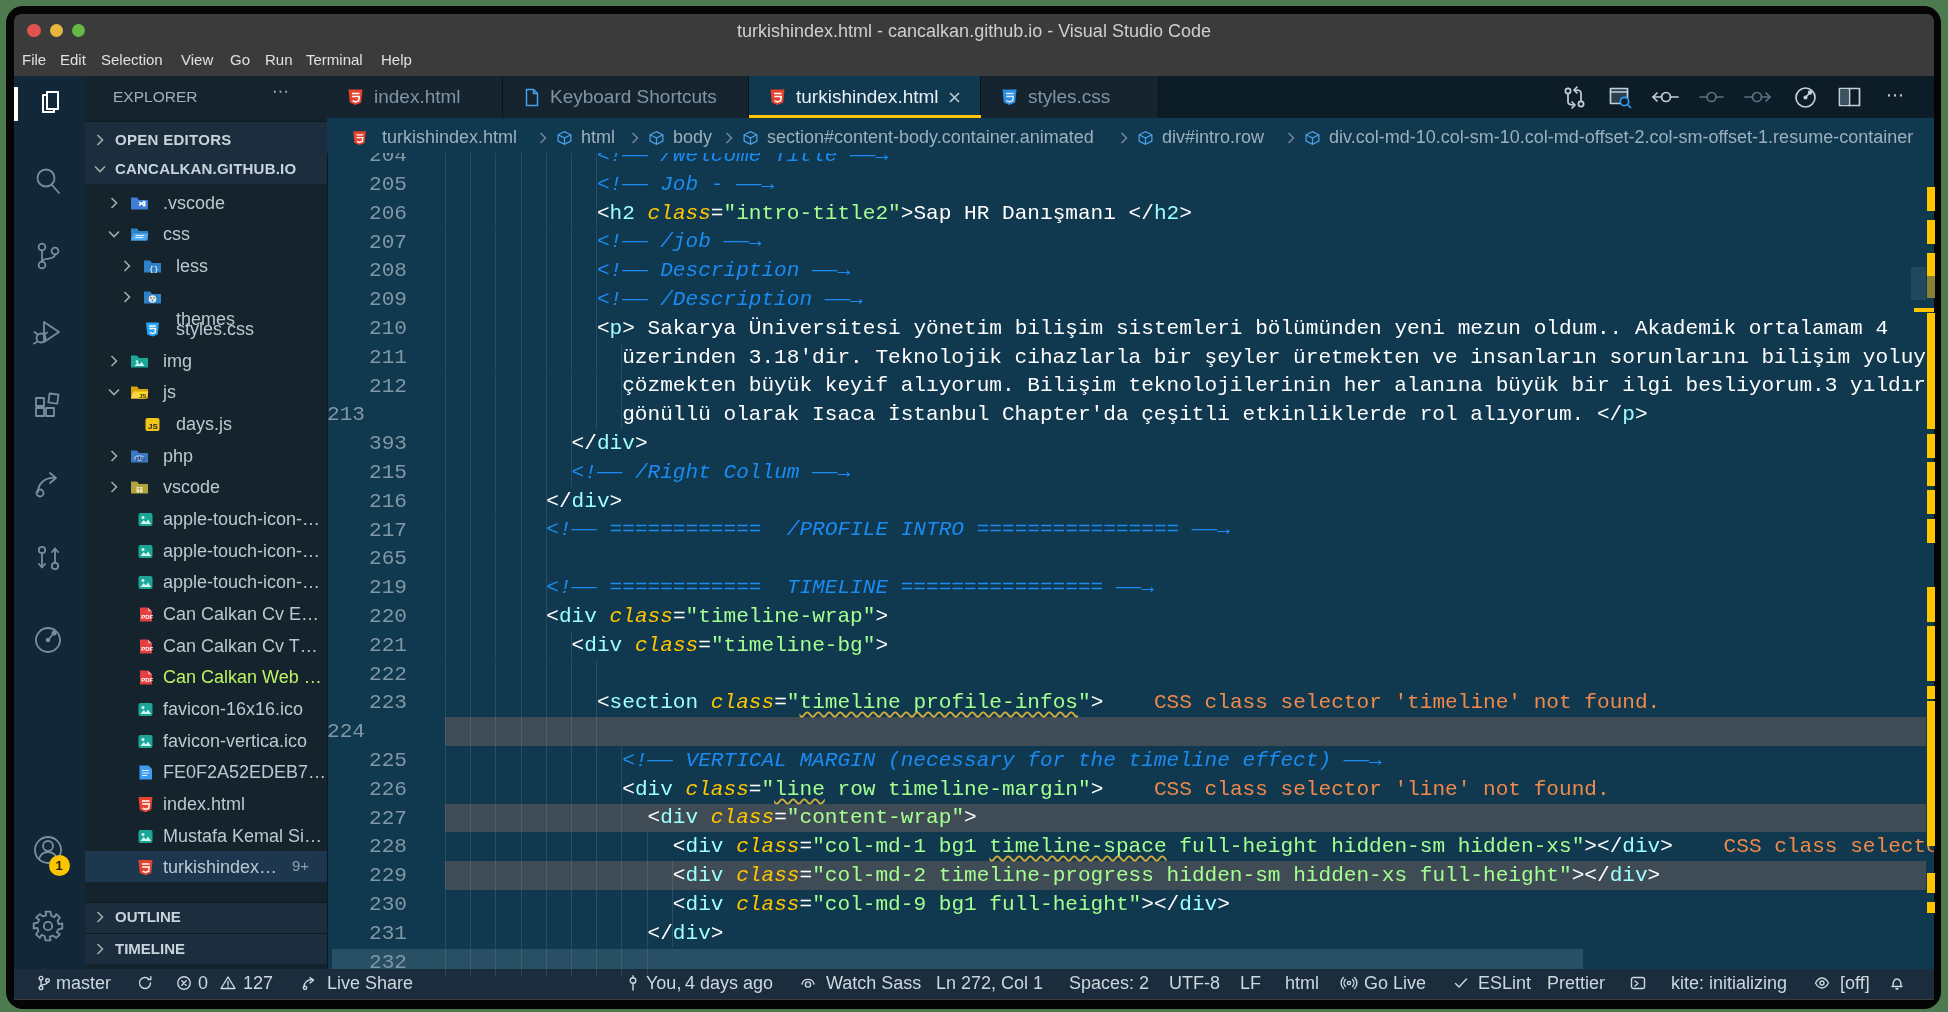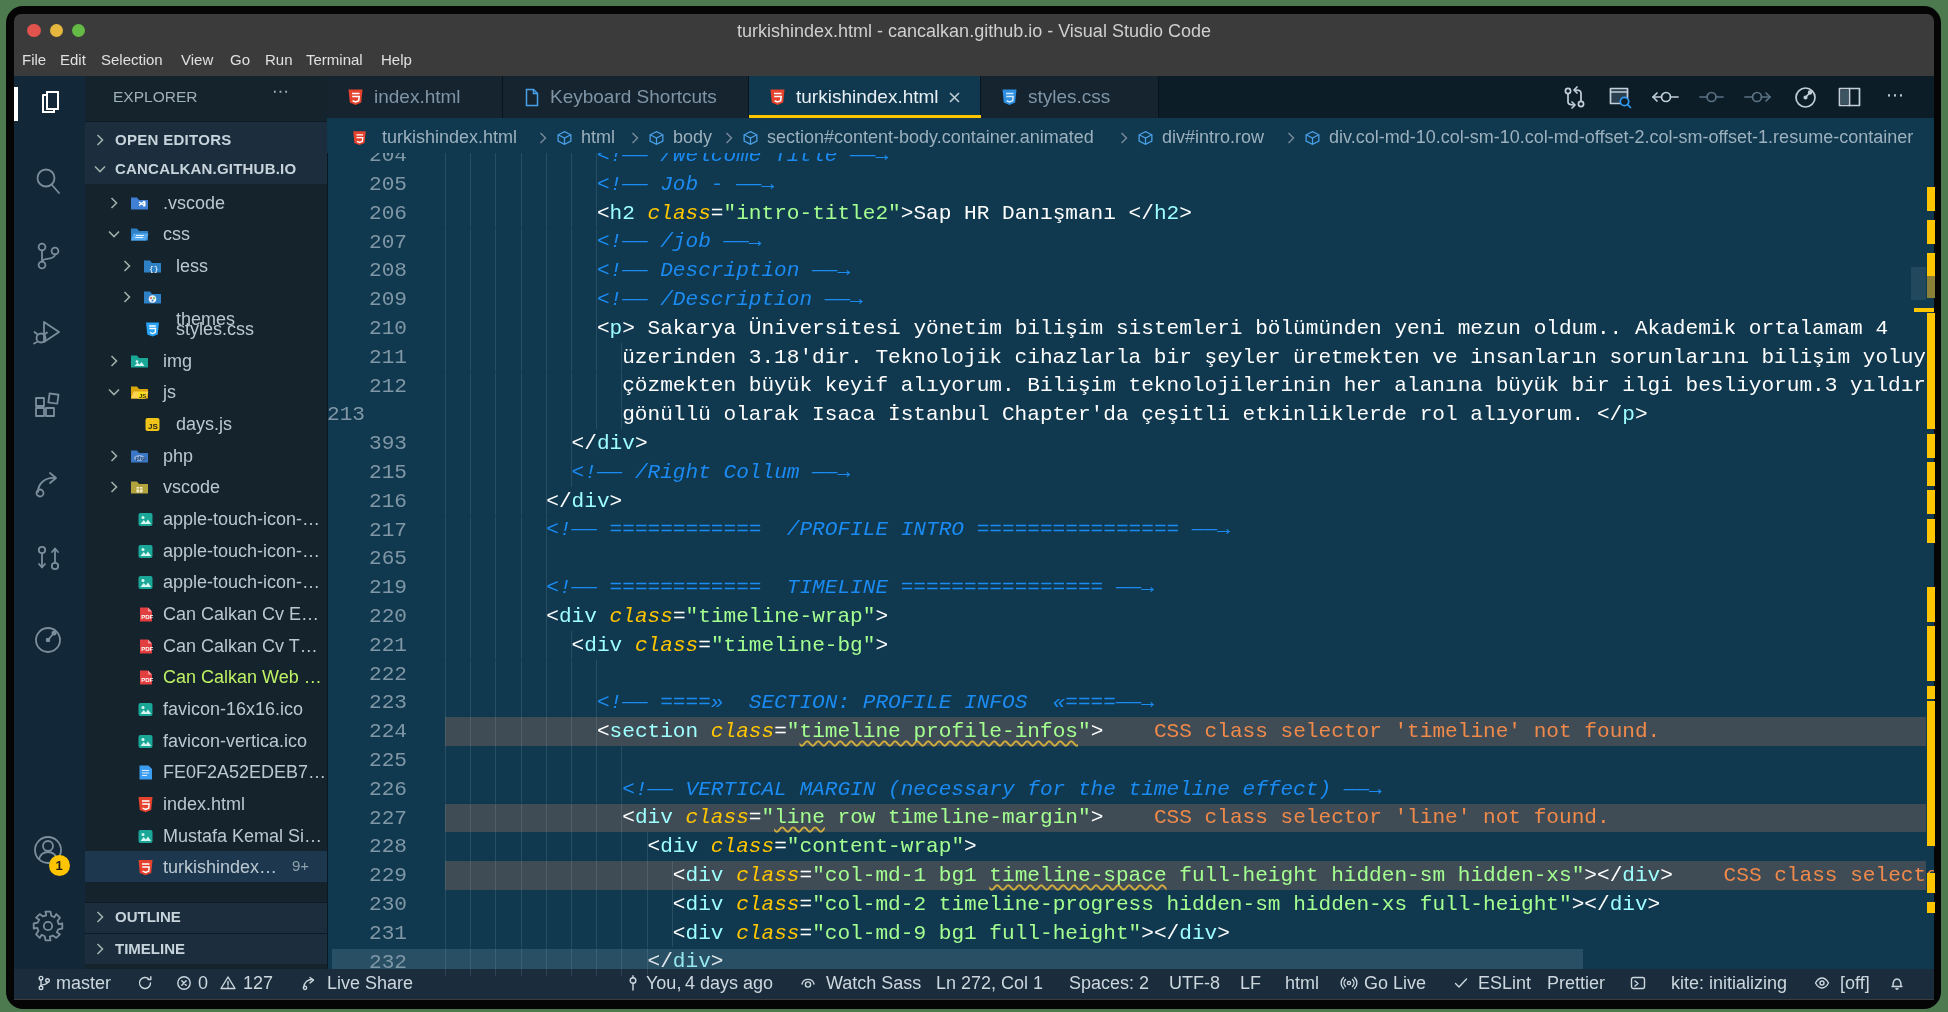"<!—— ====» SECTION: PROFILE INFOS" span.c { html: <span>&lt;!—— ====» SECTION: PROFILE INFOS «====——→</span> -> none }
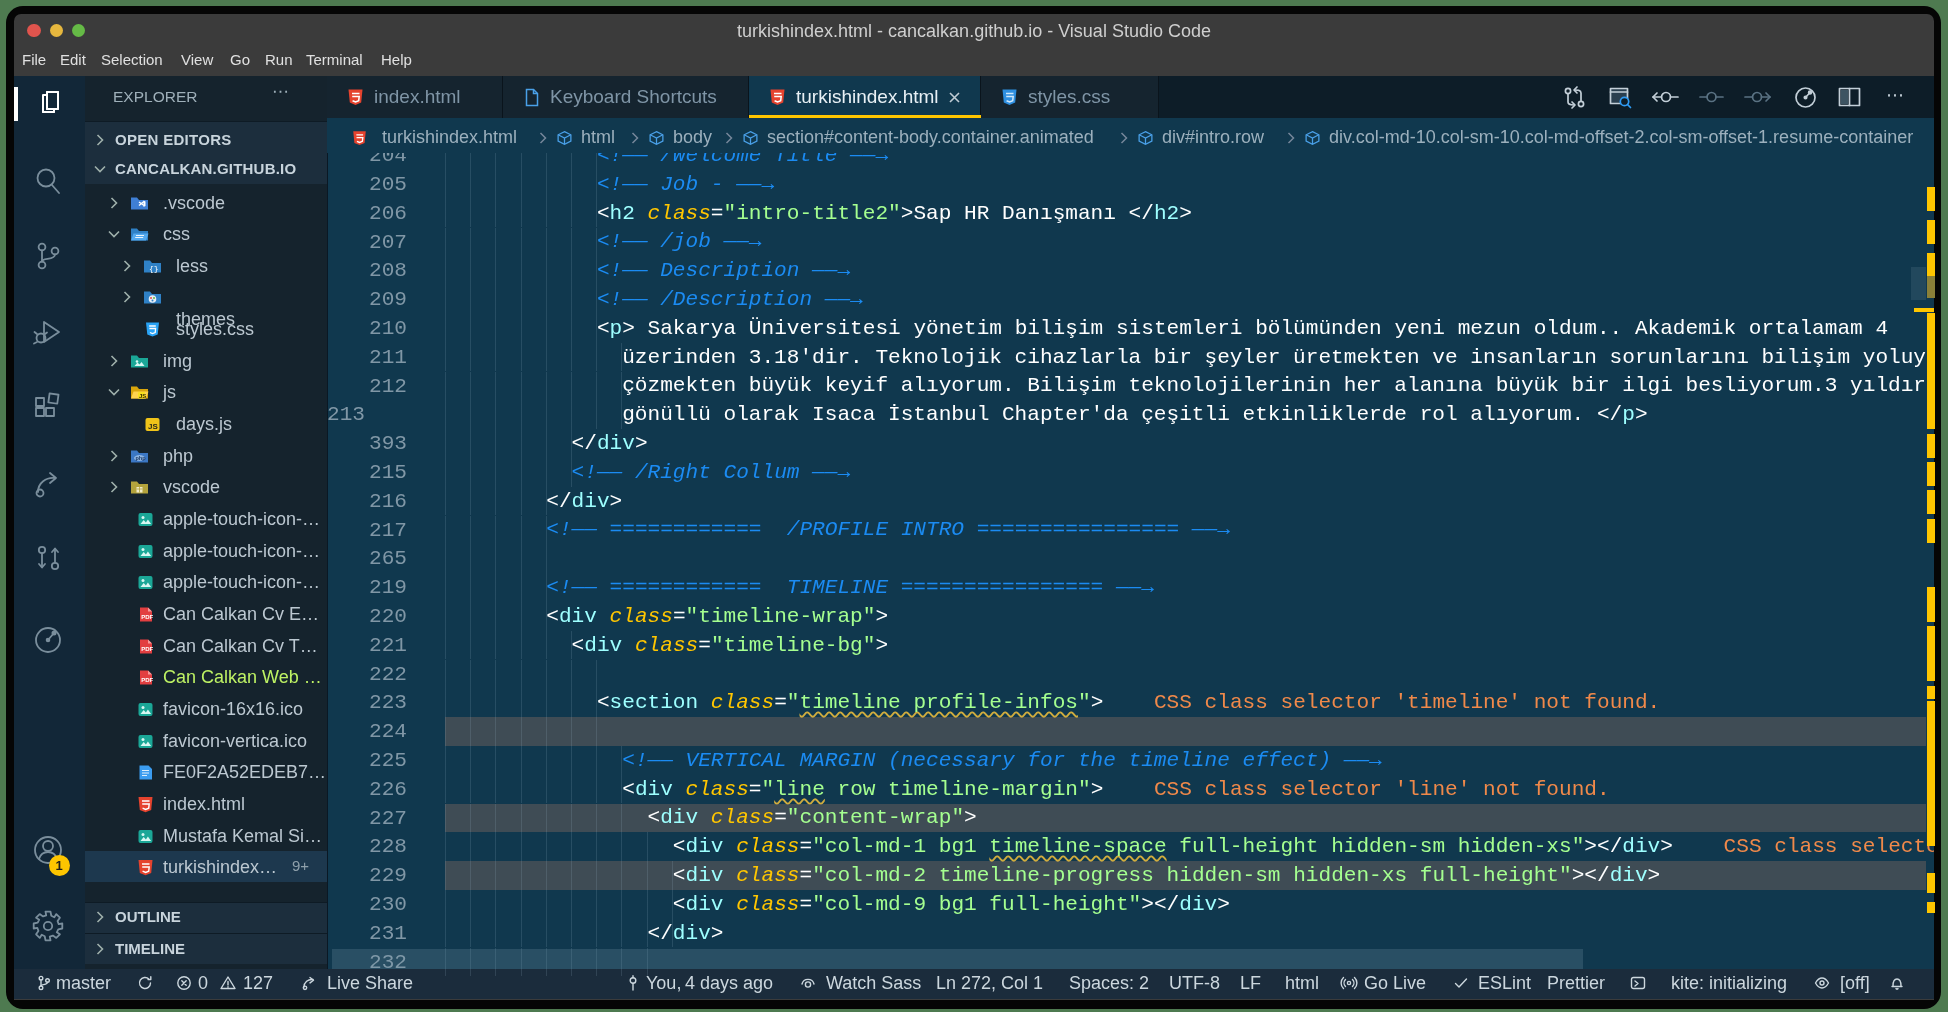"224" div { text-align: right -> none }
